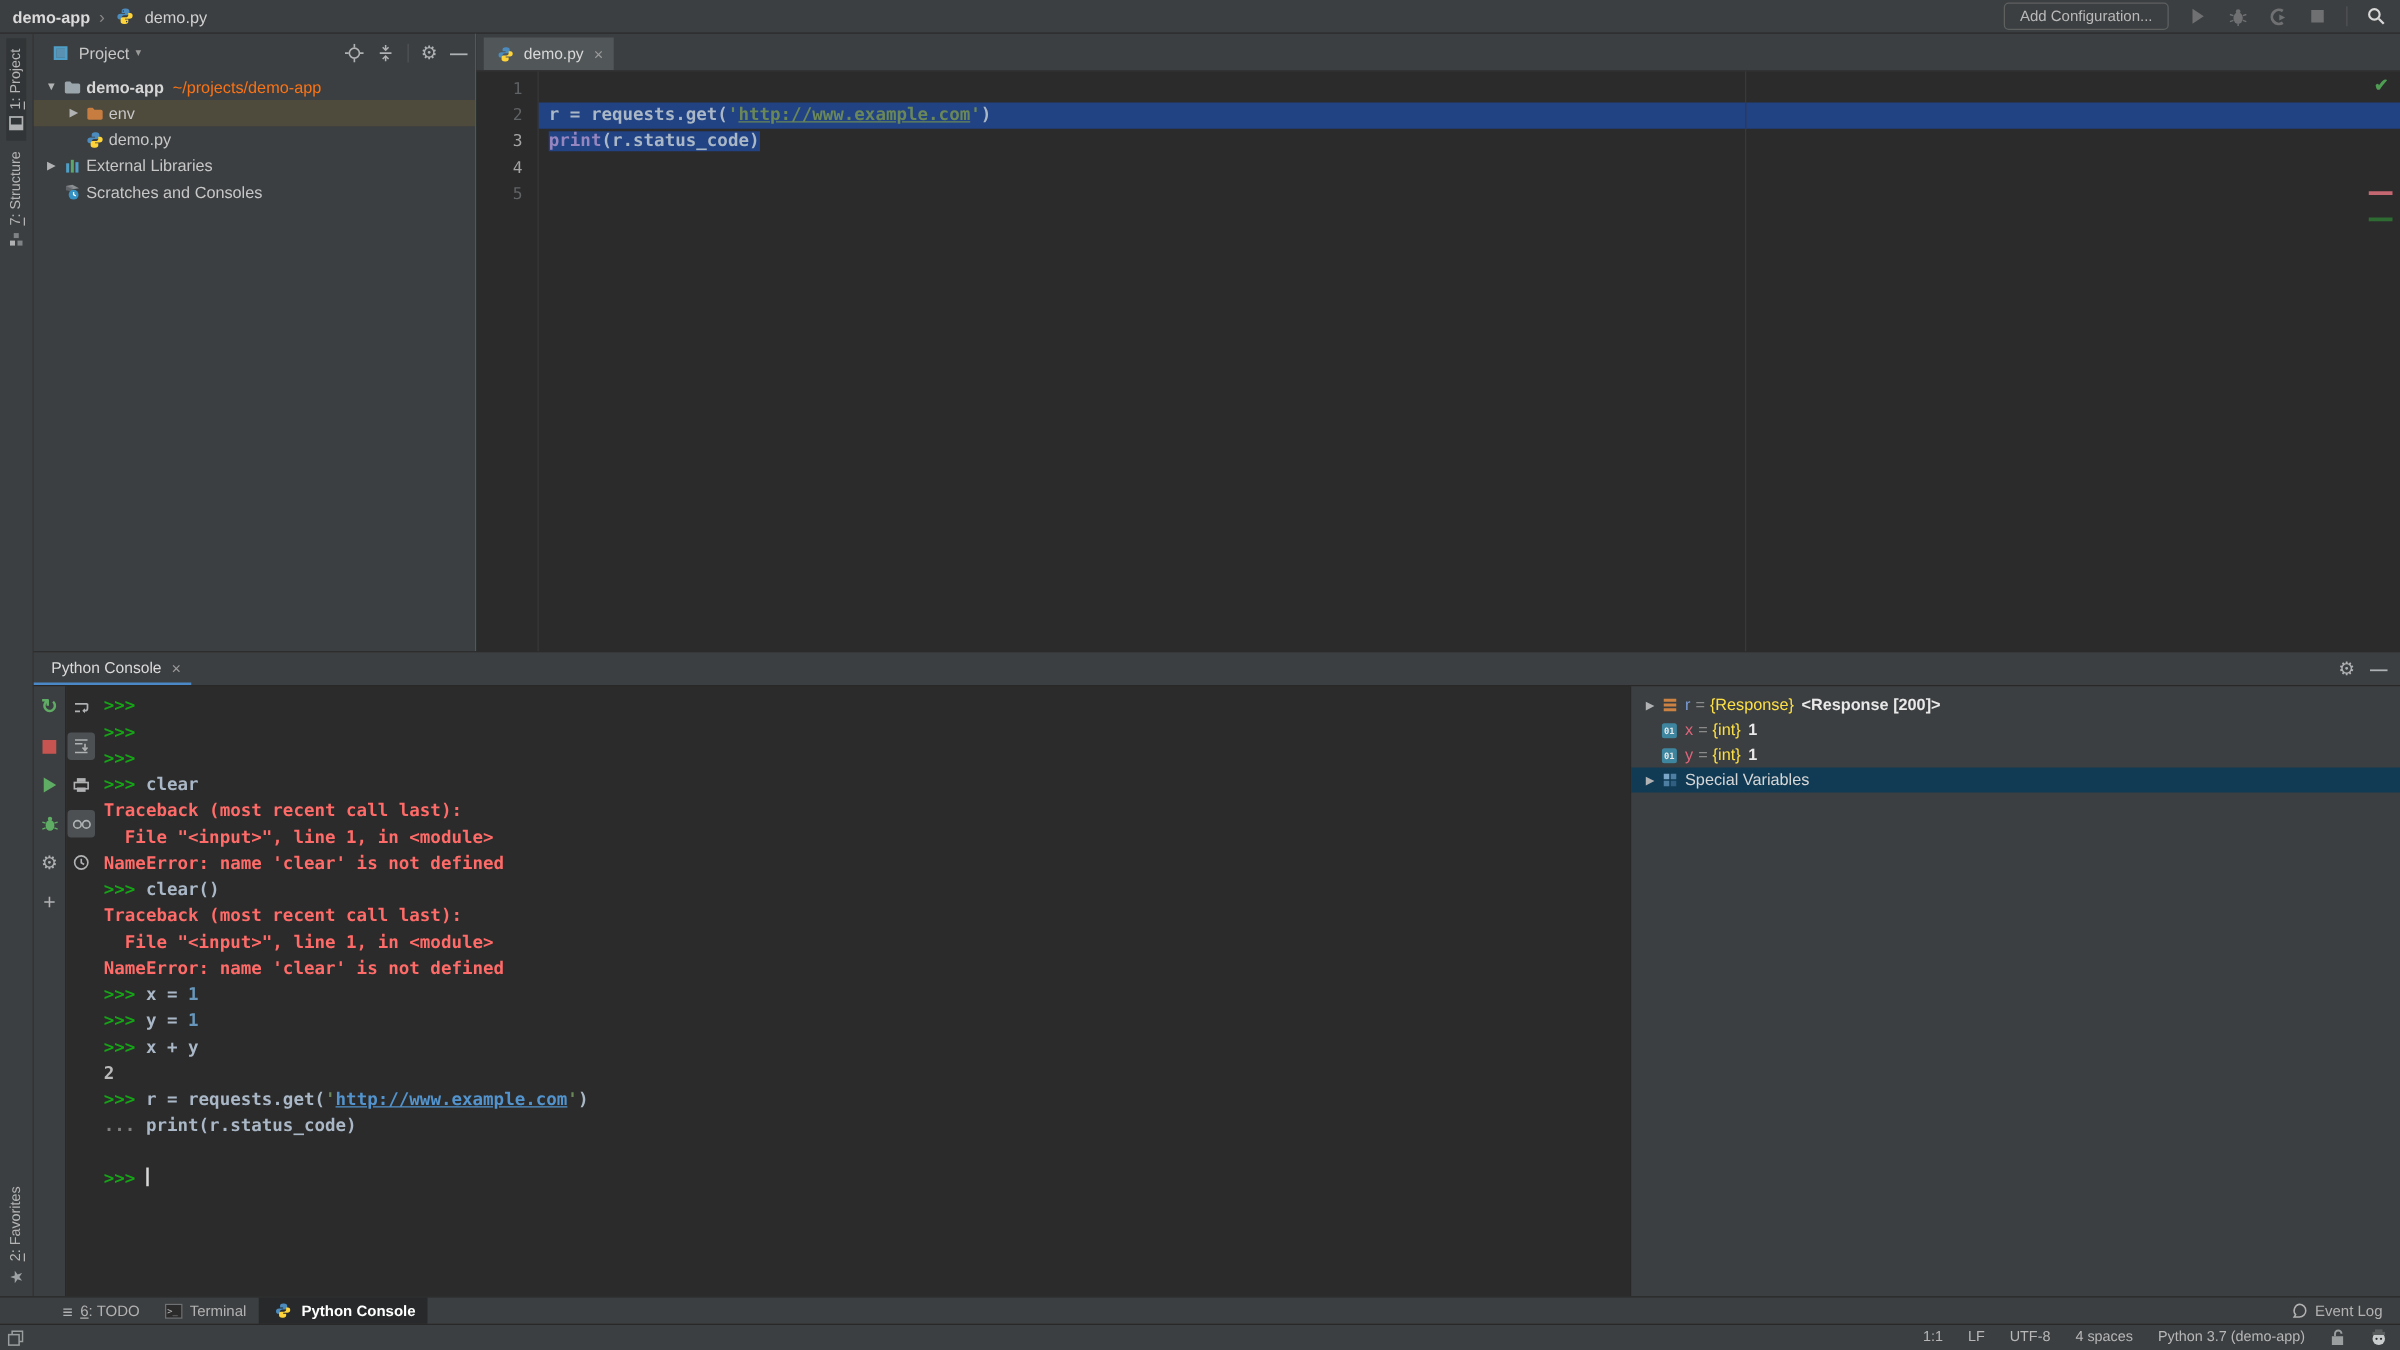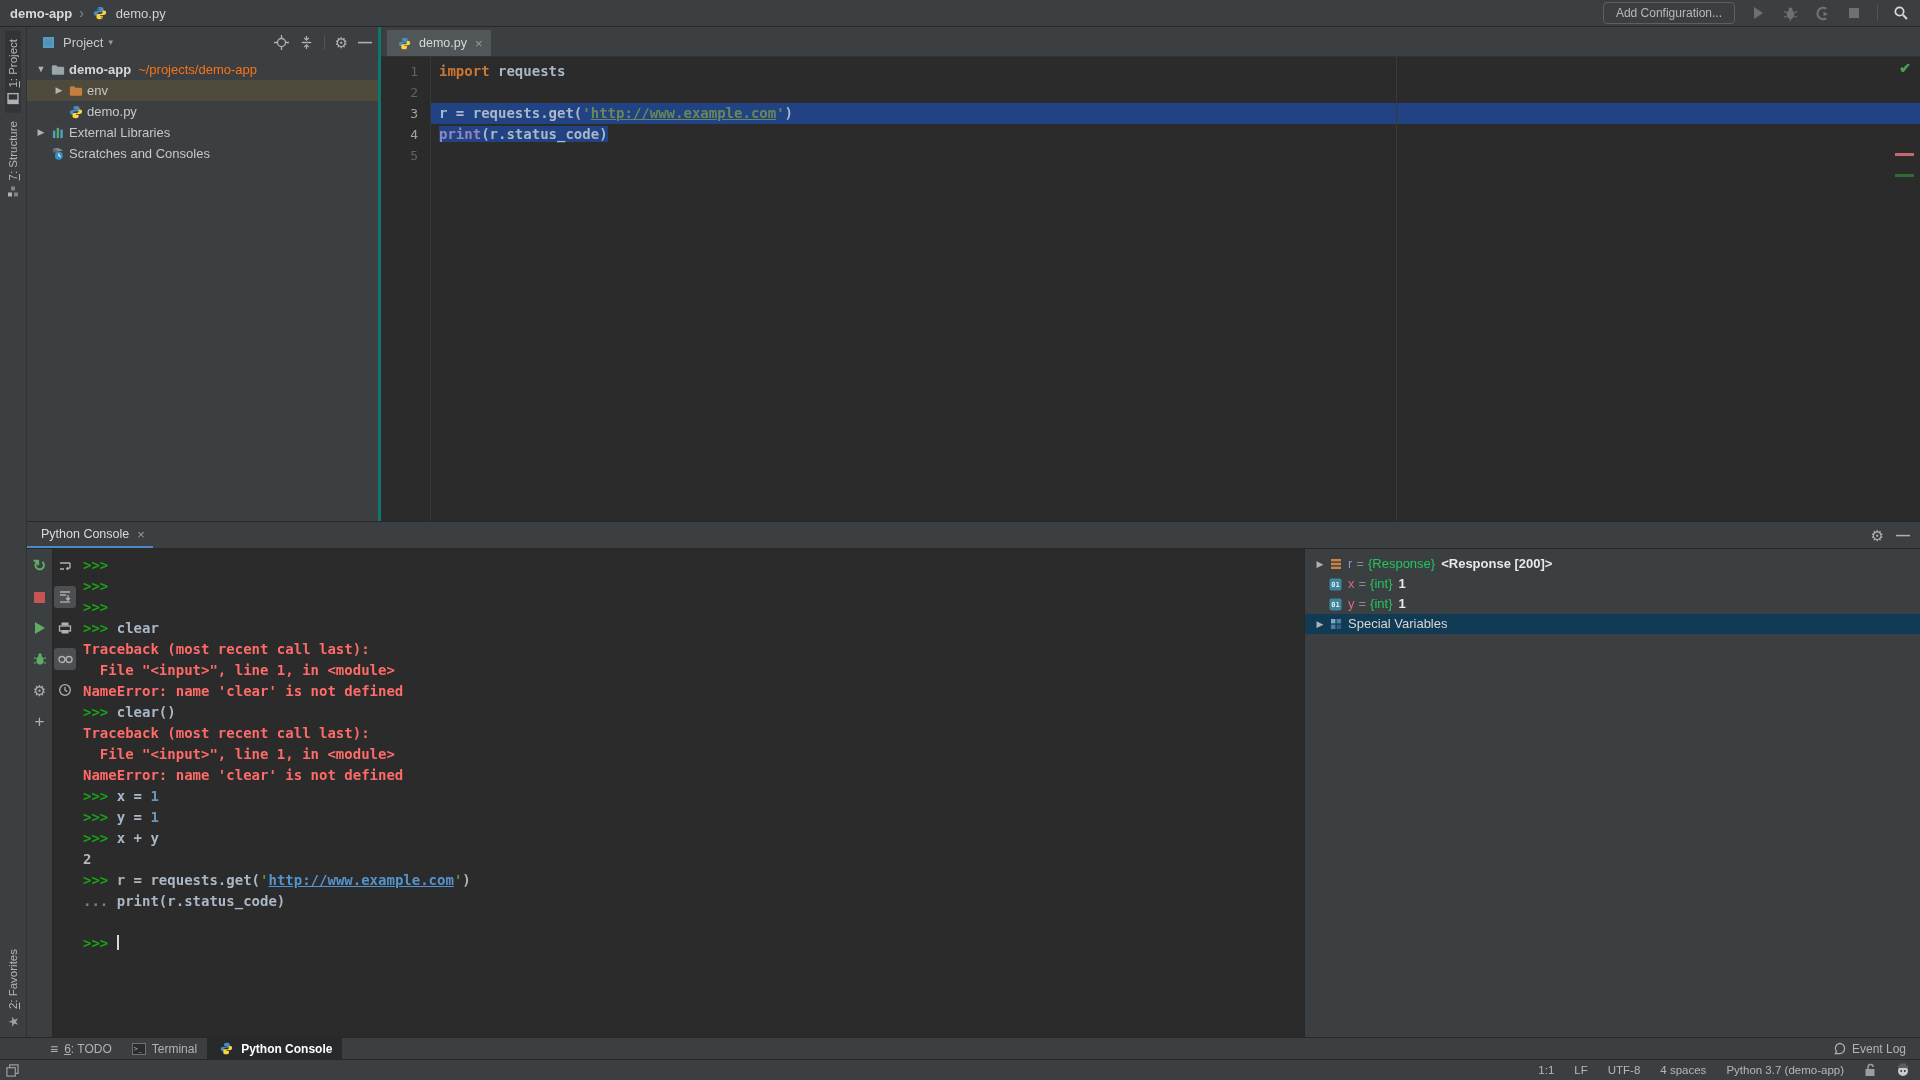"Project" .project-panel { border-right: 3px solid #0f766e -> 1px solid #0f766e }
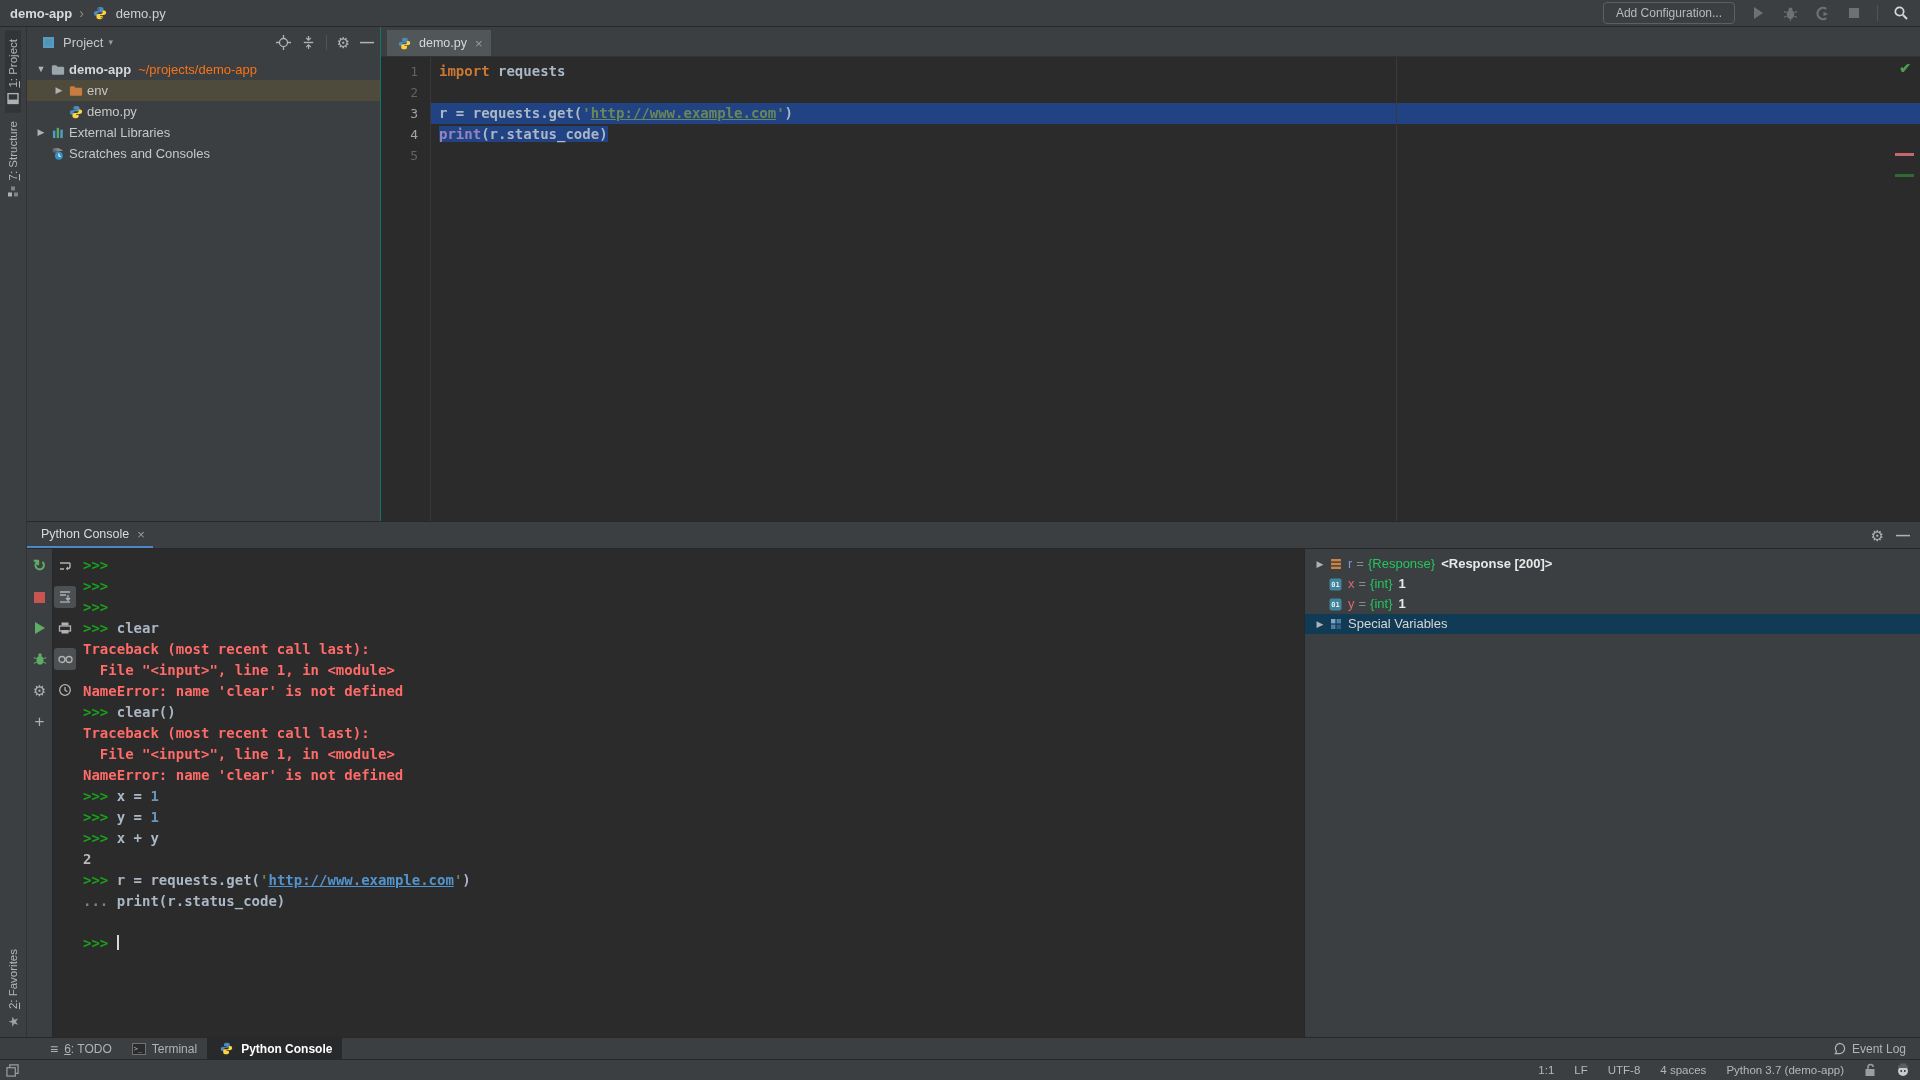"import requests" div.code-line { html: <div><span>import</span><span> requests</span></div> -> none }
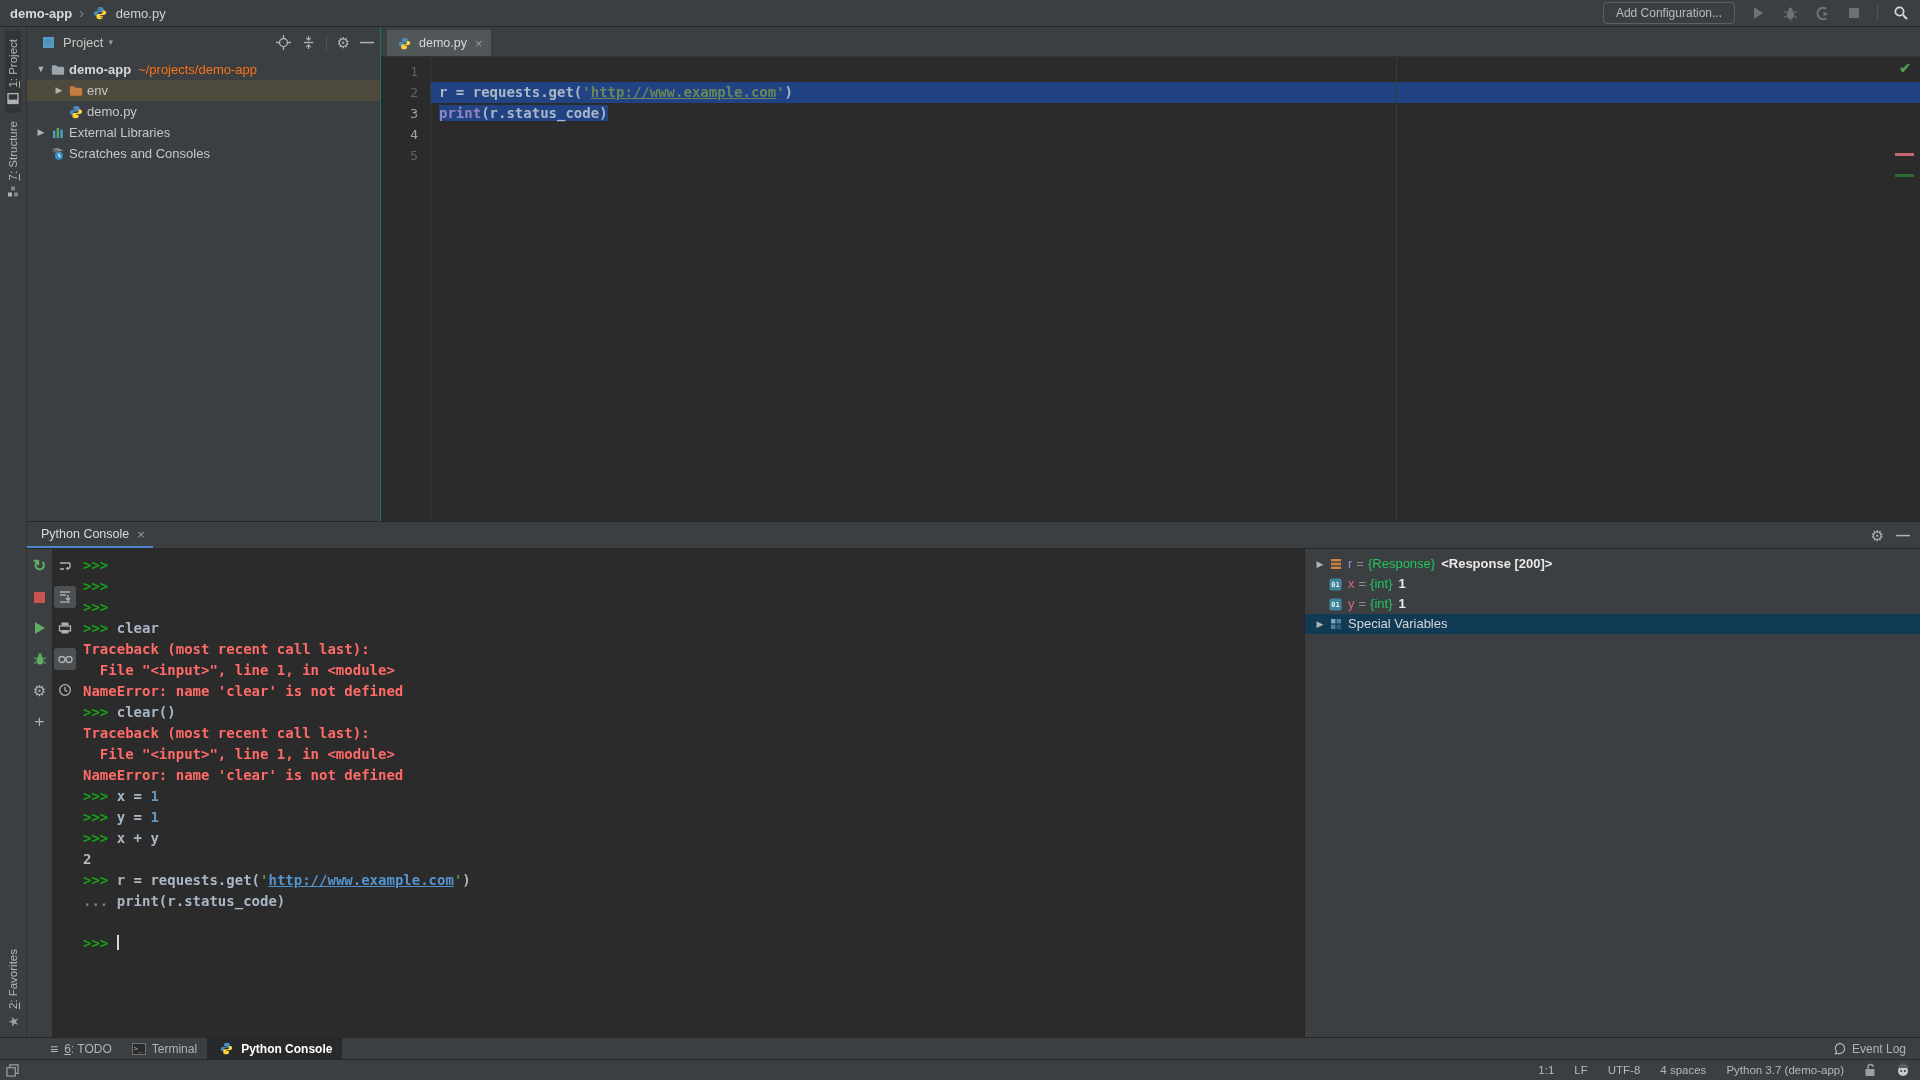"{Response}" .var-type { color: #22c55e -> #fde047 }
